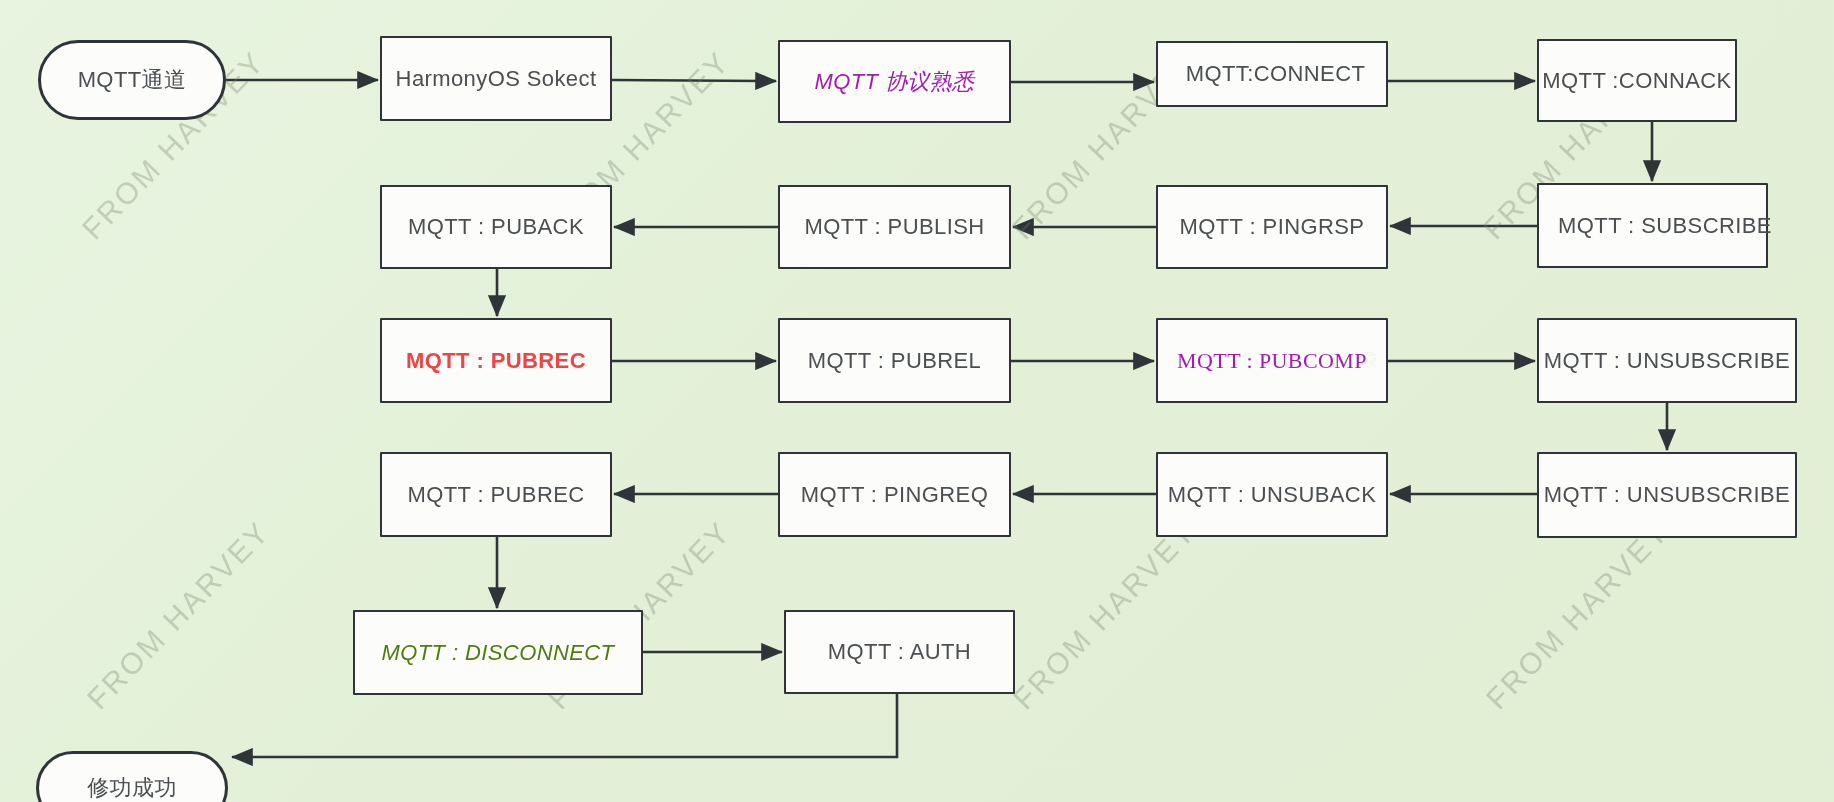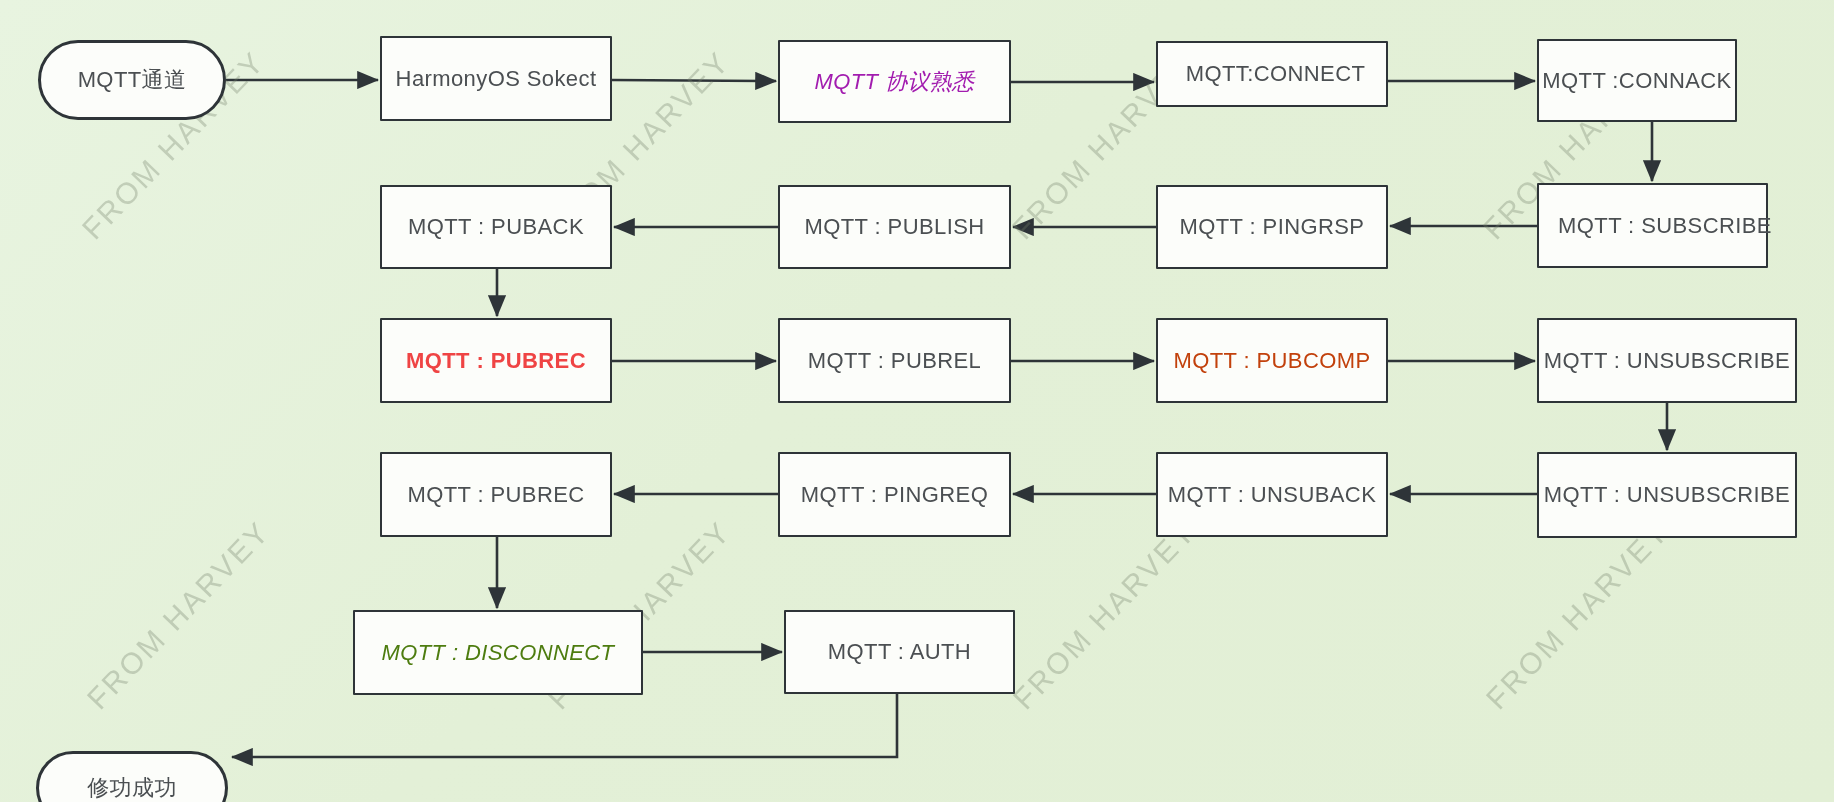"MQTT : PUBCOMP" span.node-label { color: #c2410c -> #a21caf; font-family: none -> Liberation Serif, serif }
